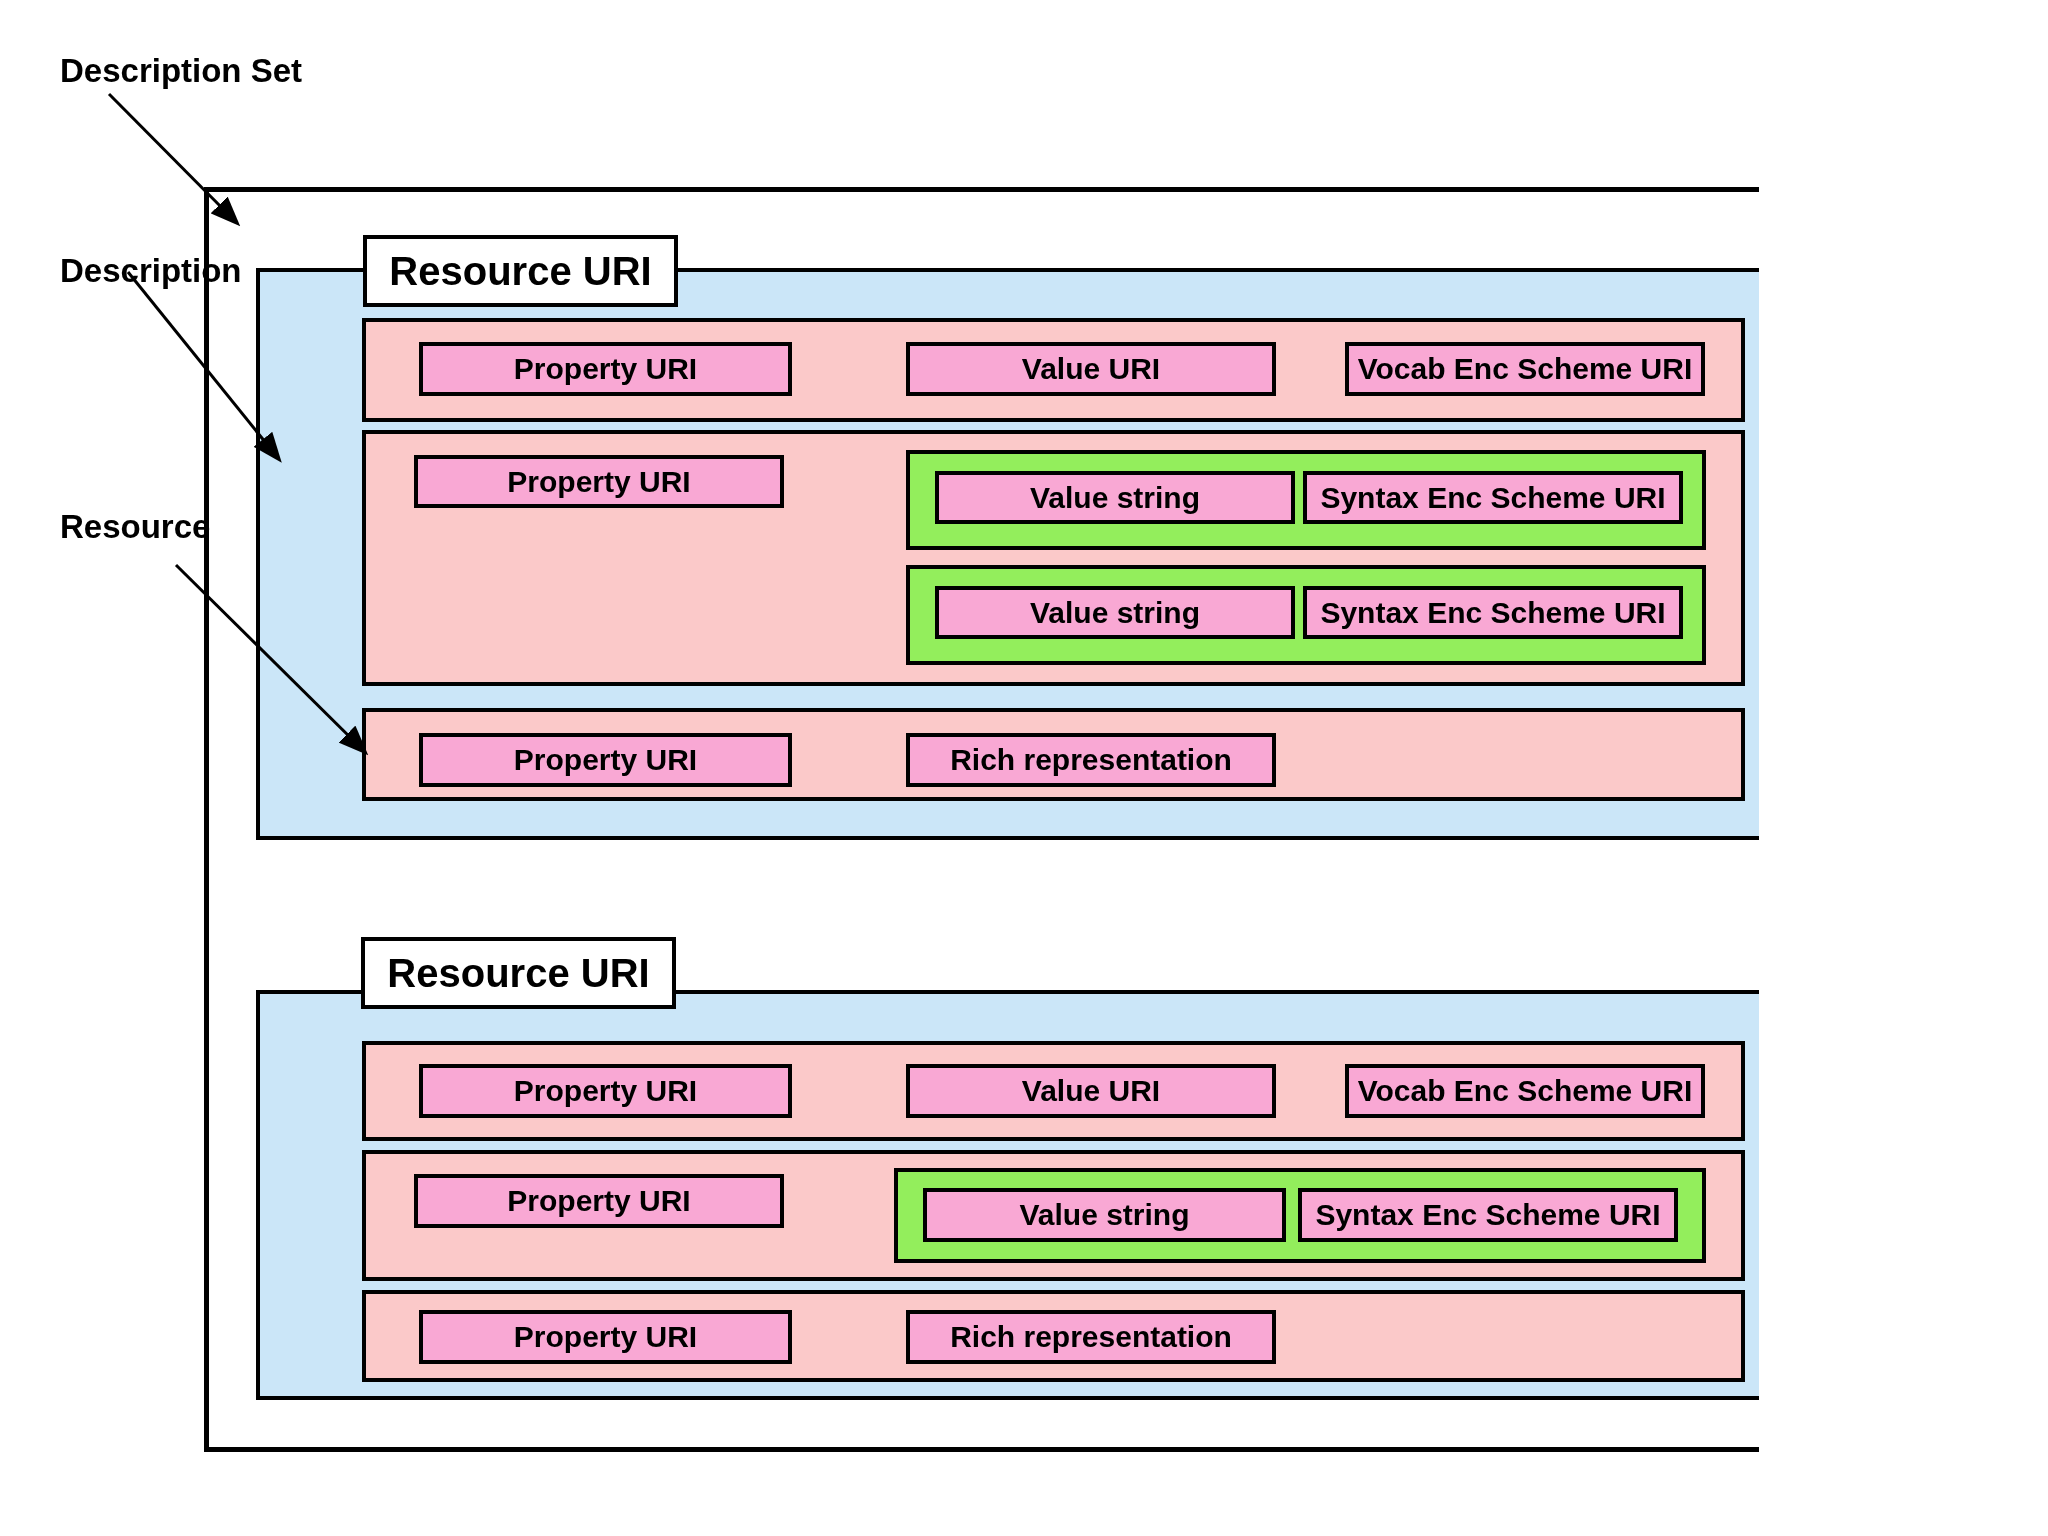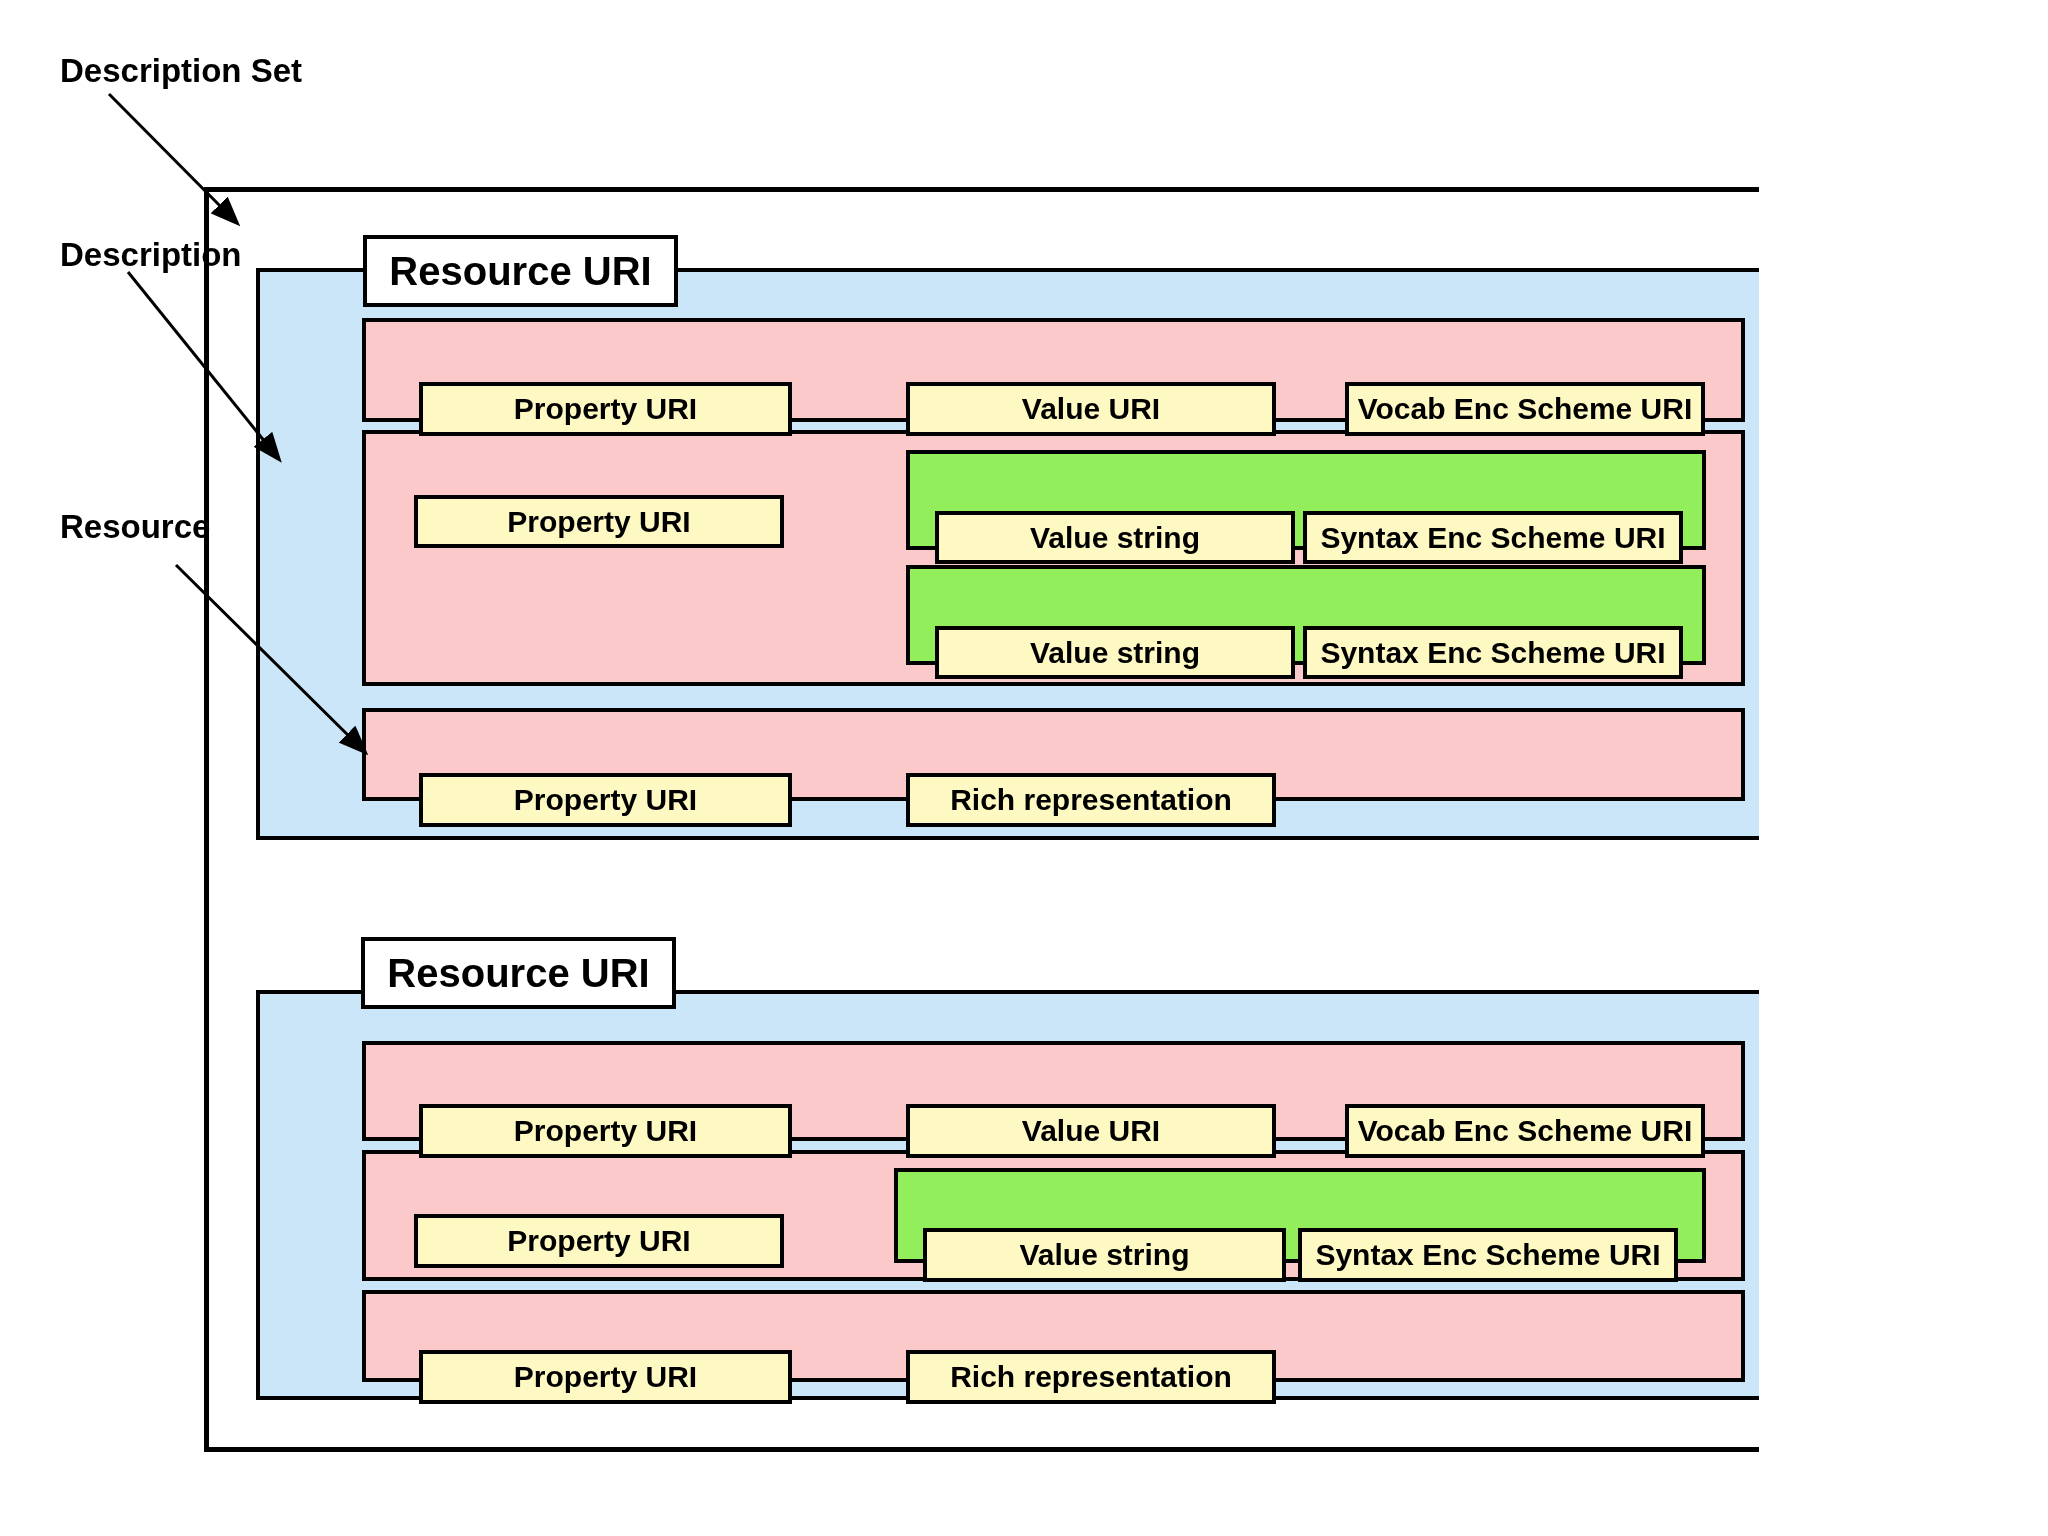"Description" div.abs { top: 236px -> 252px }
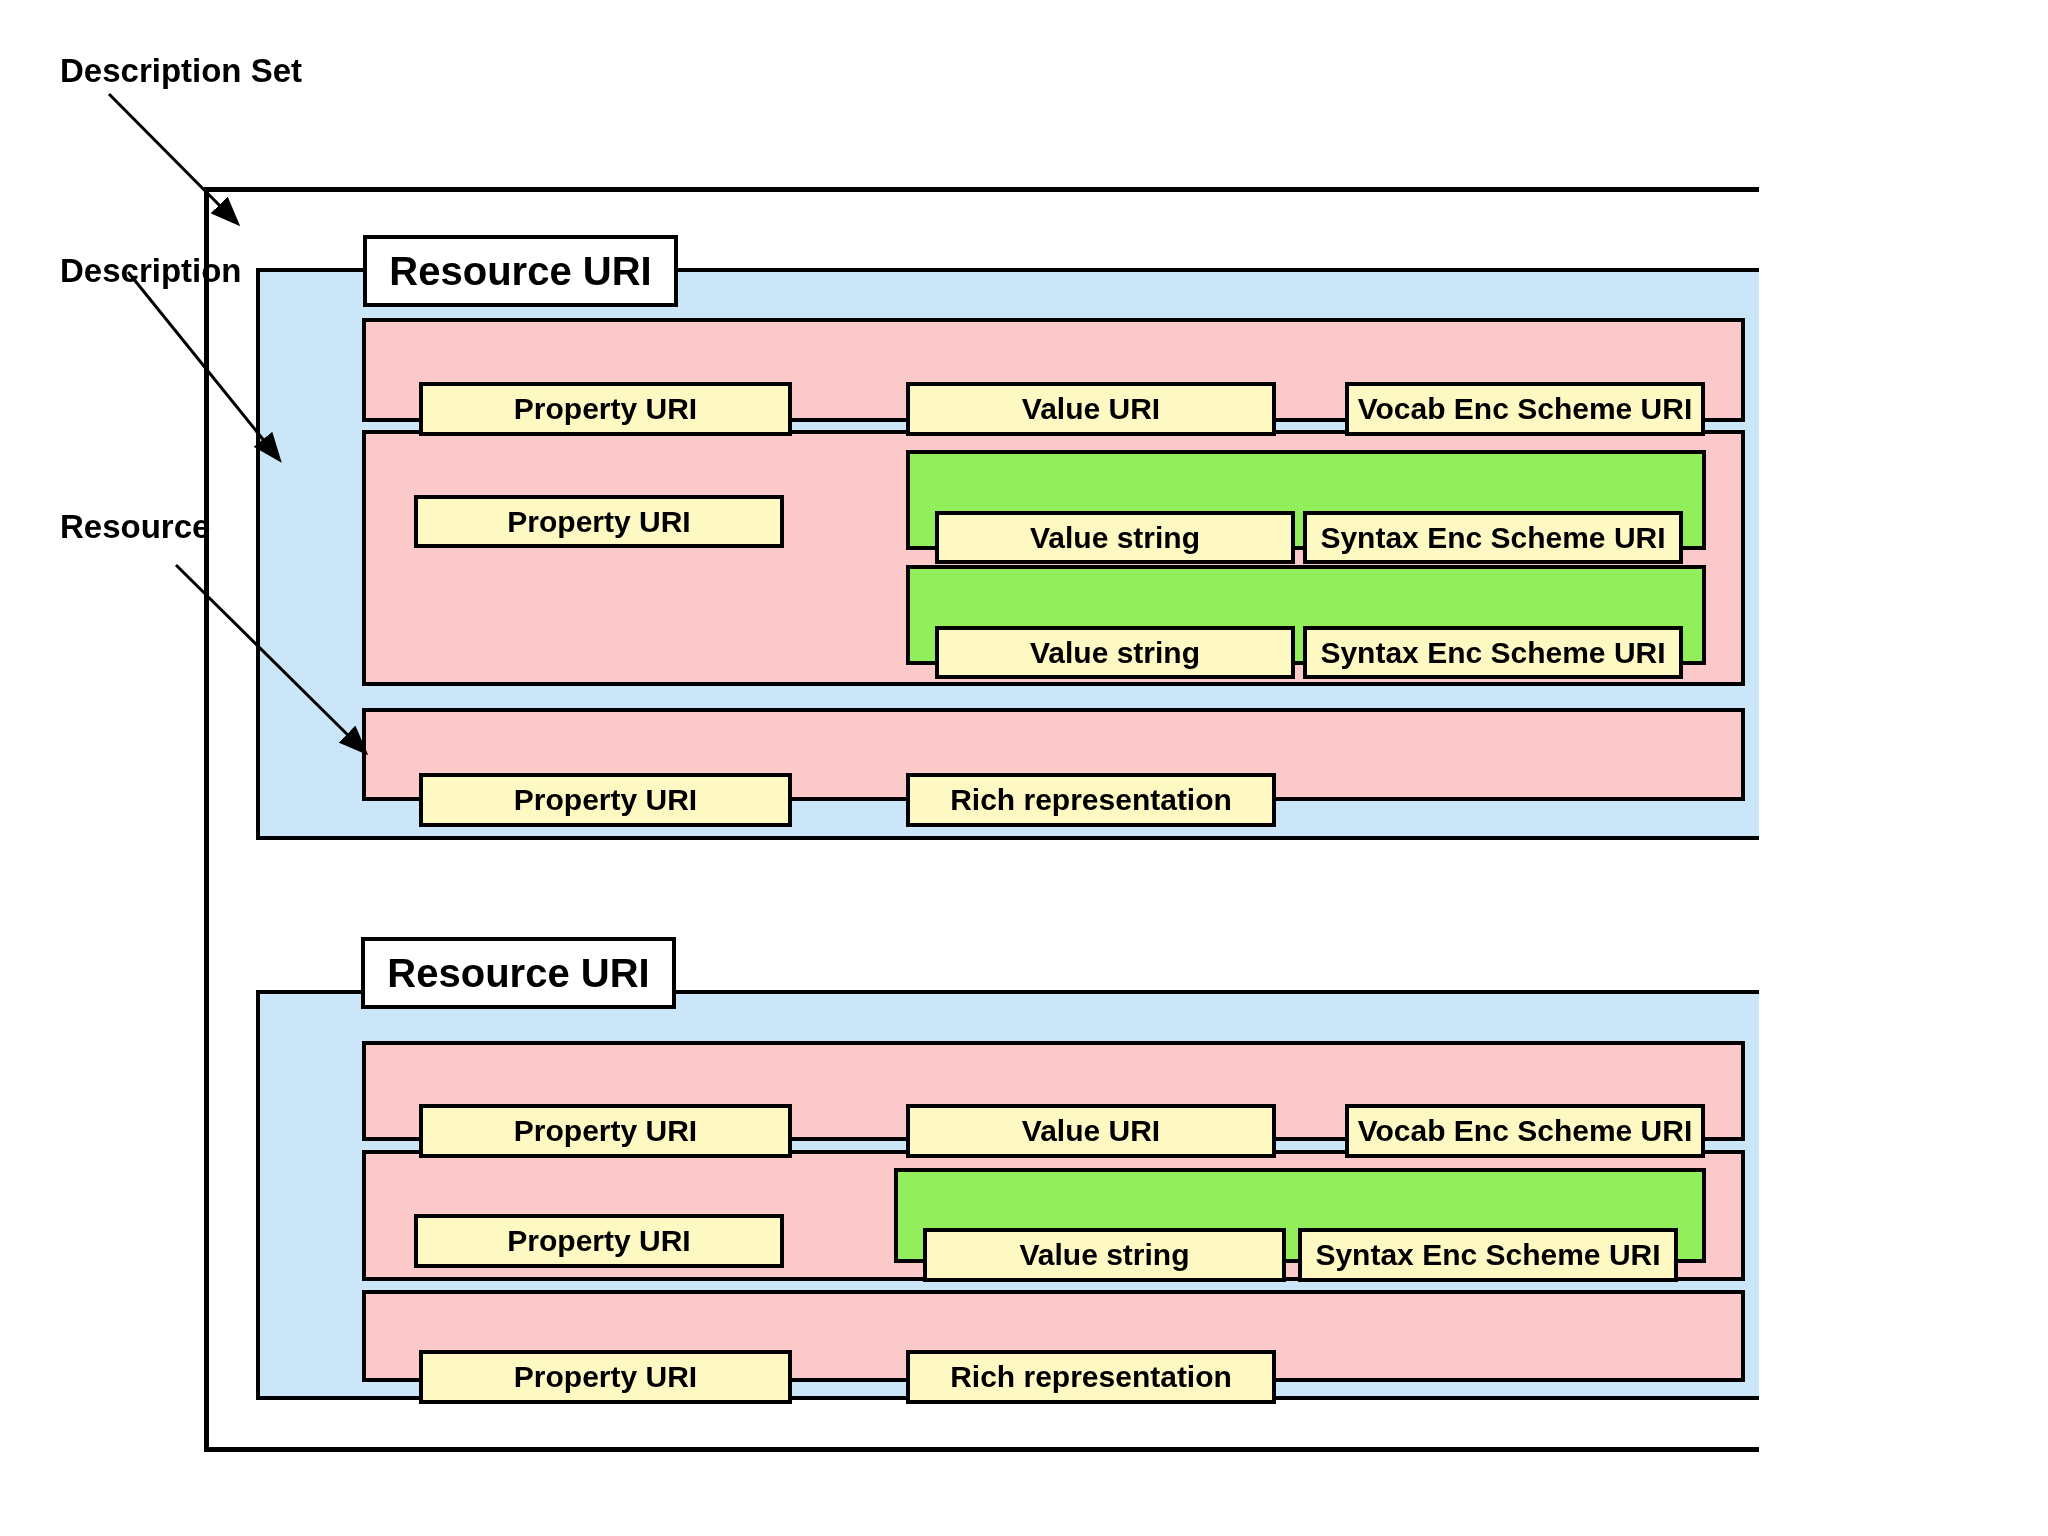"Property URI" .white-box { background: #fef9c3 -> #f9a8d4; margin-top: 40px -> none }
